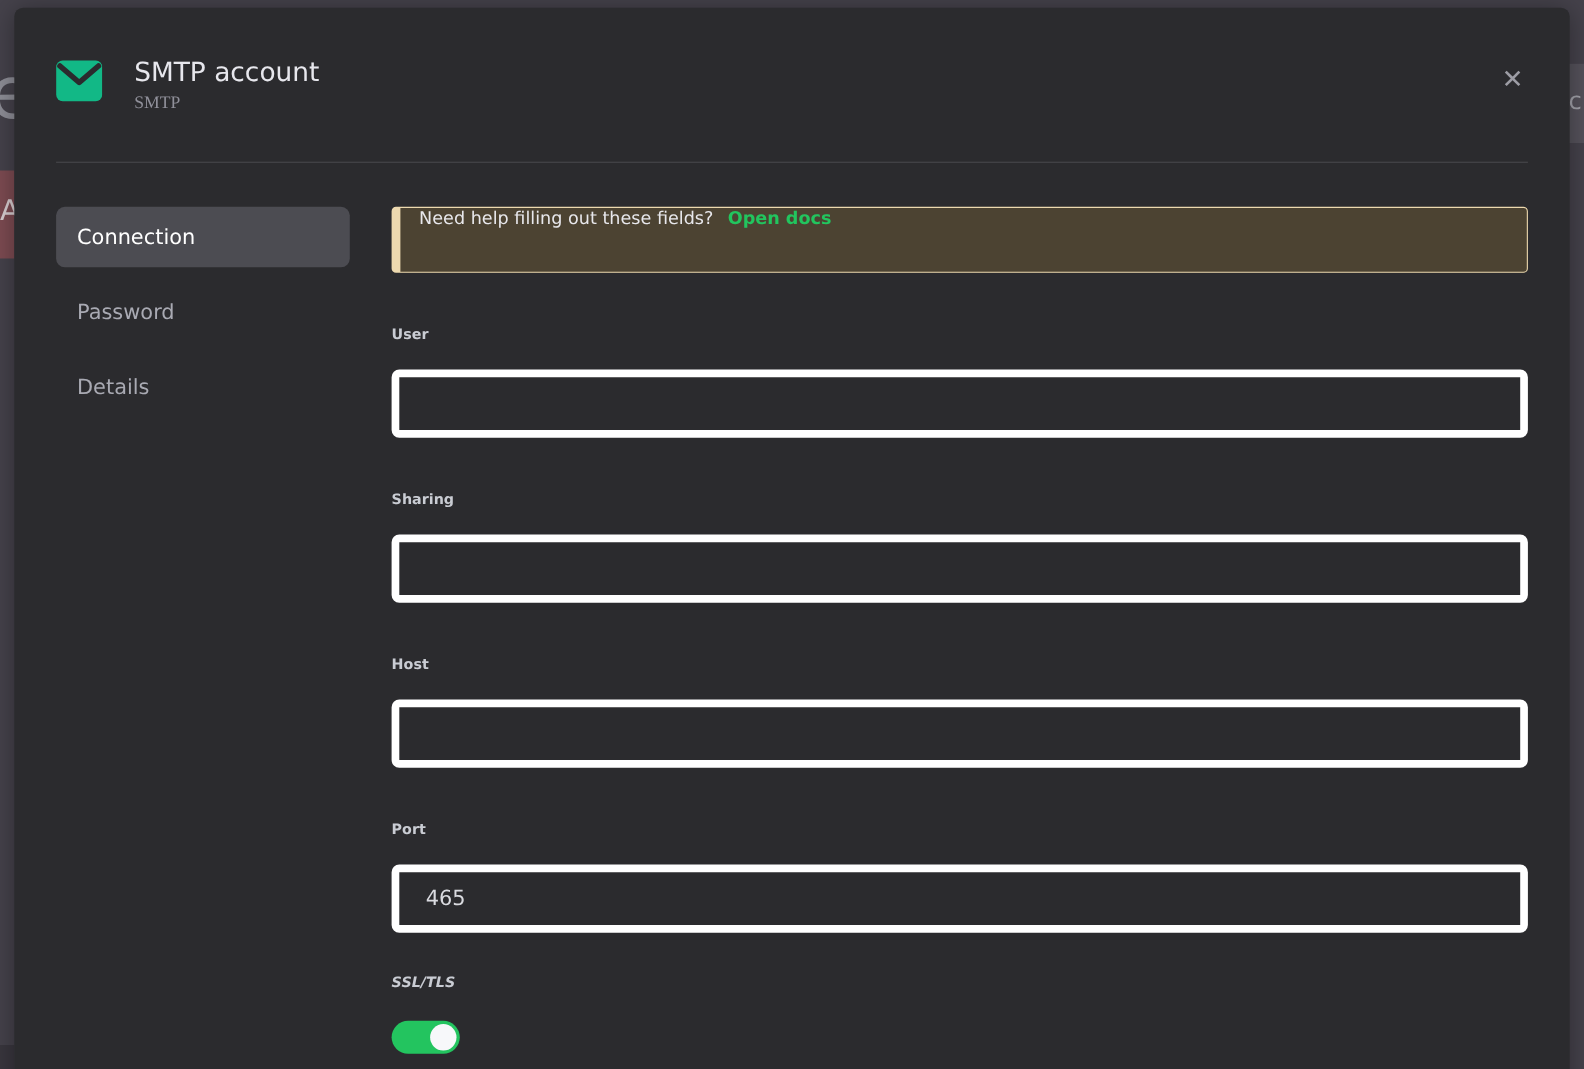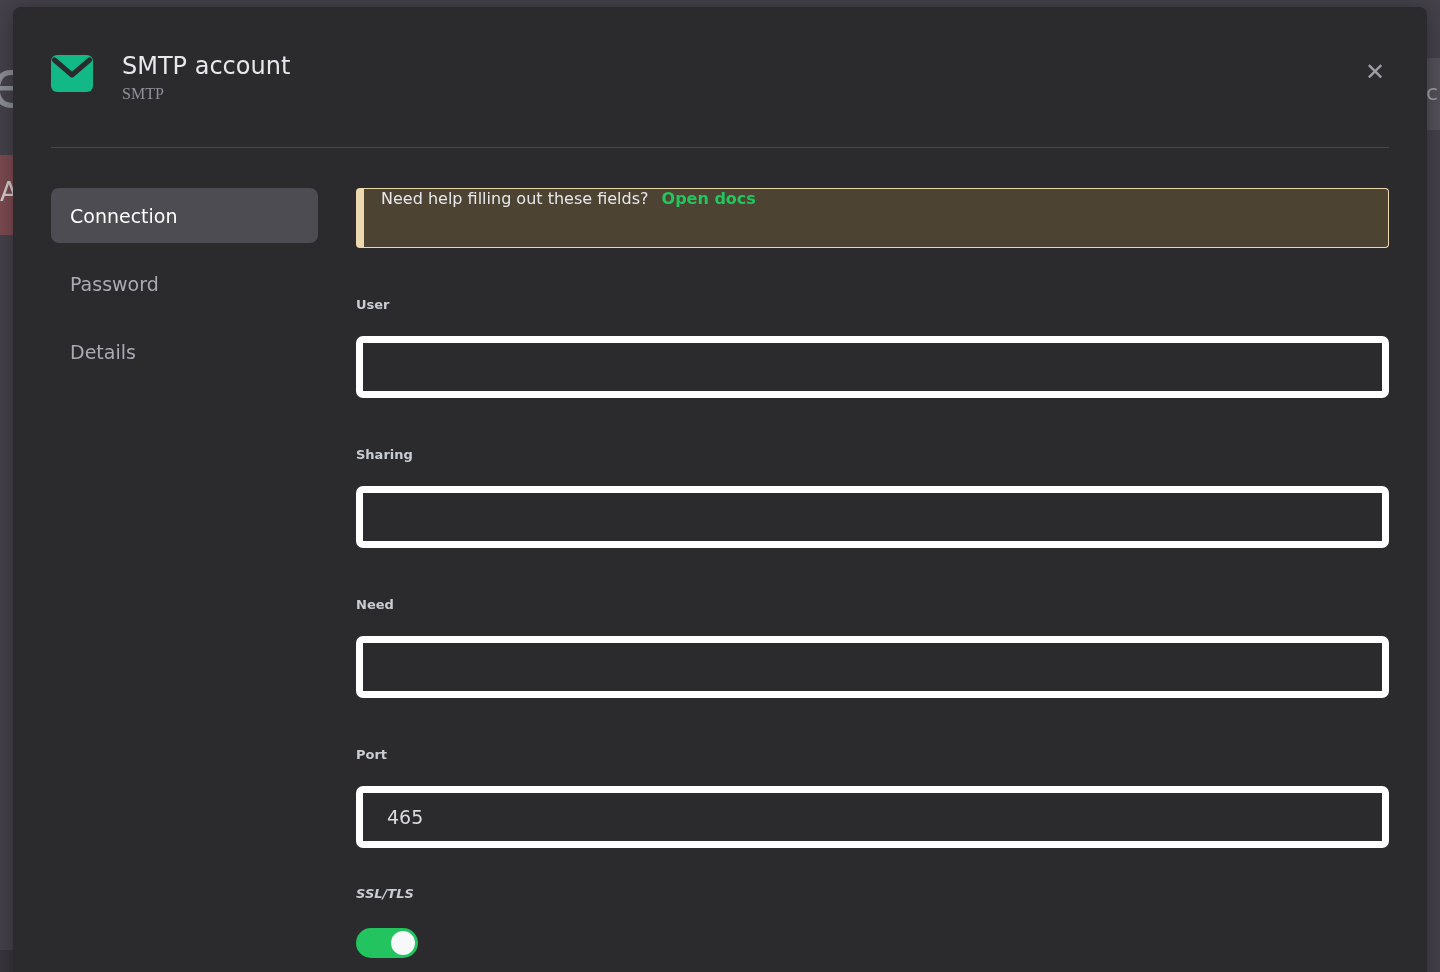"Need" div.field-label { text: Need -> Host }
